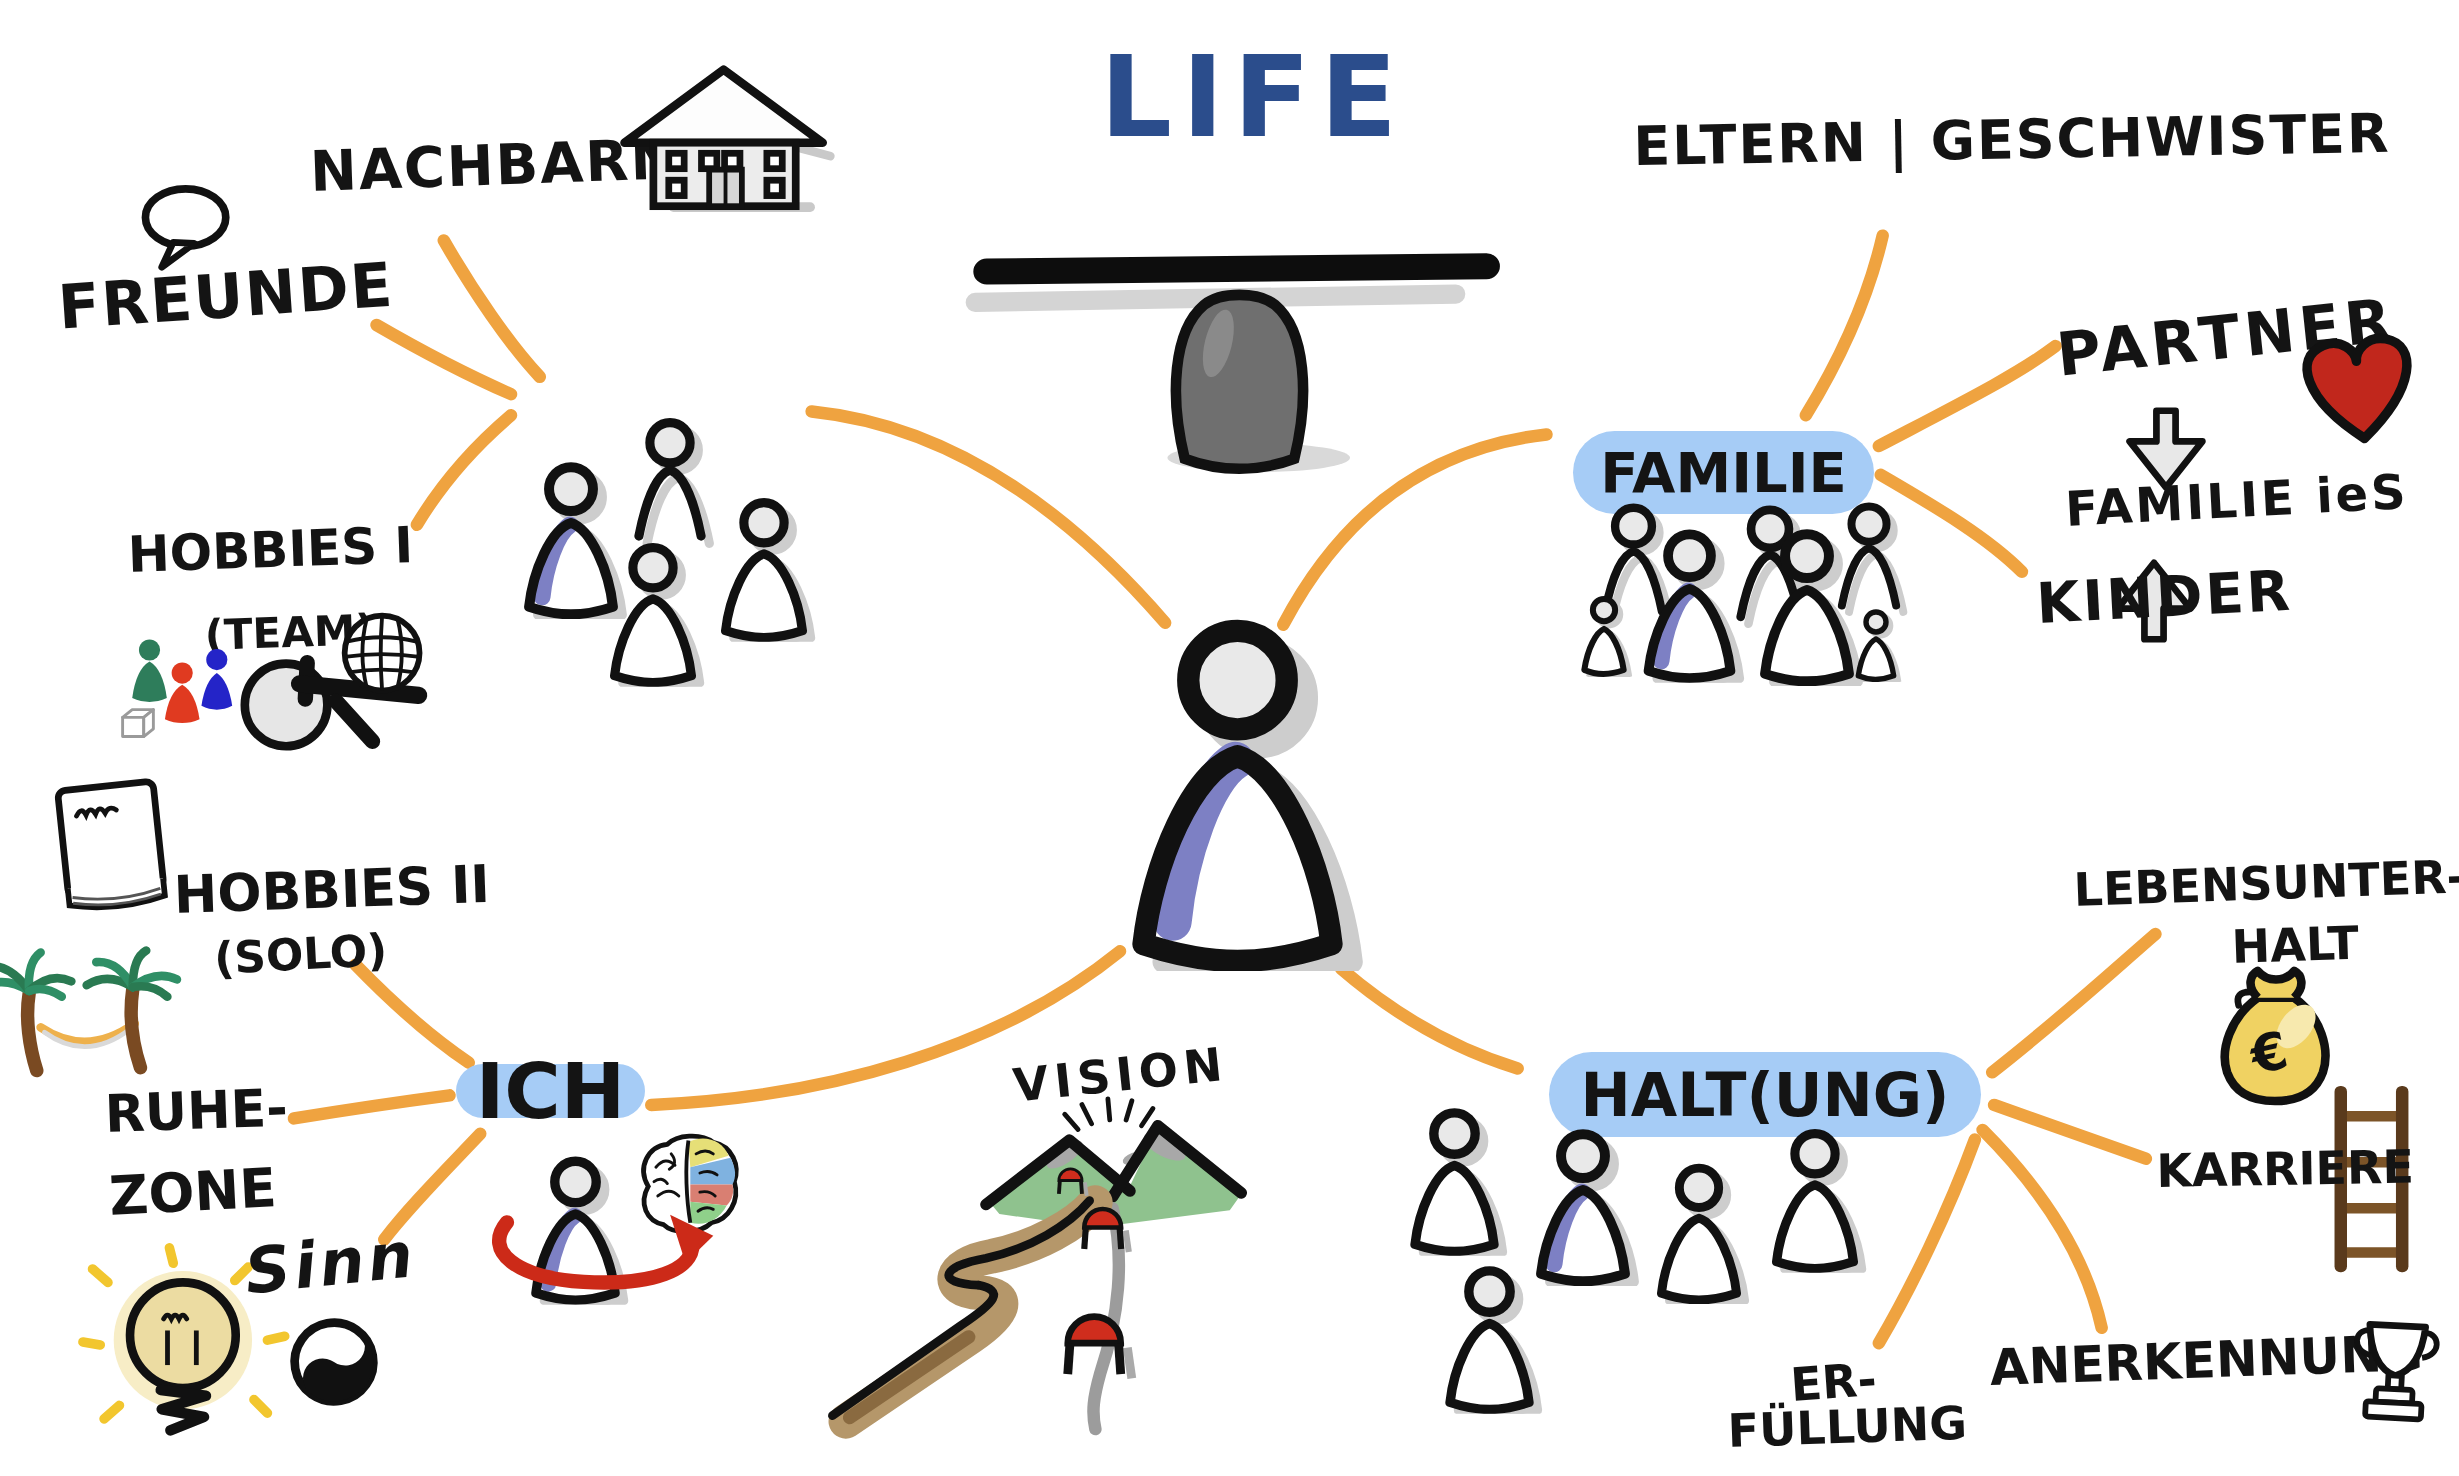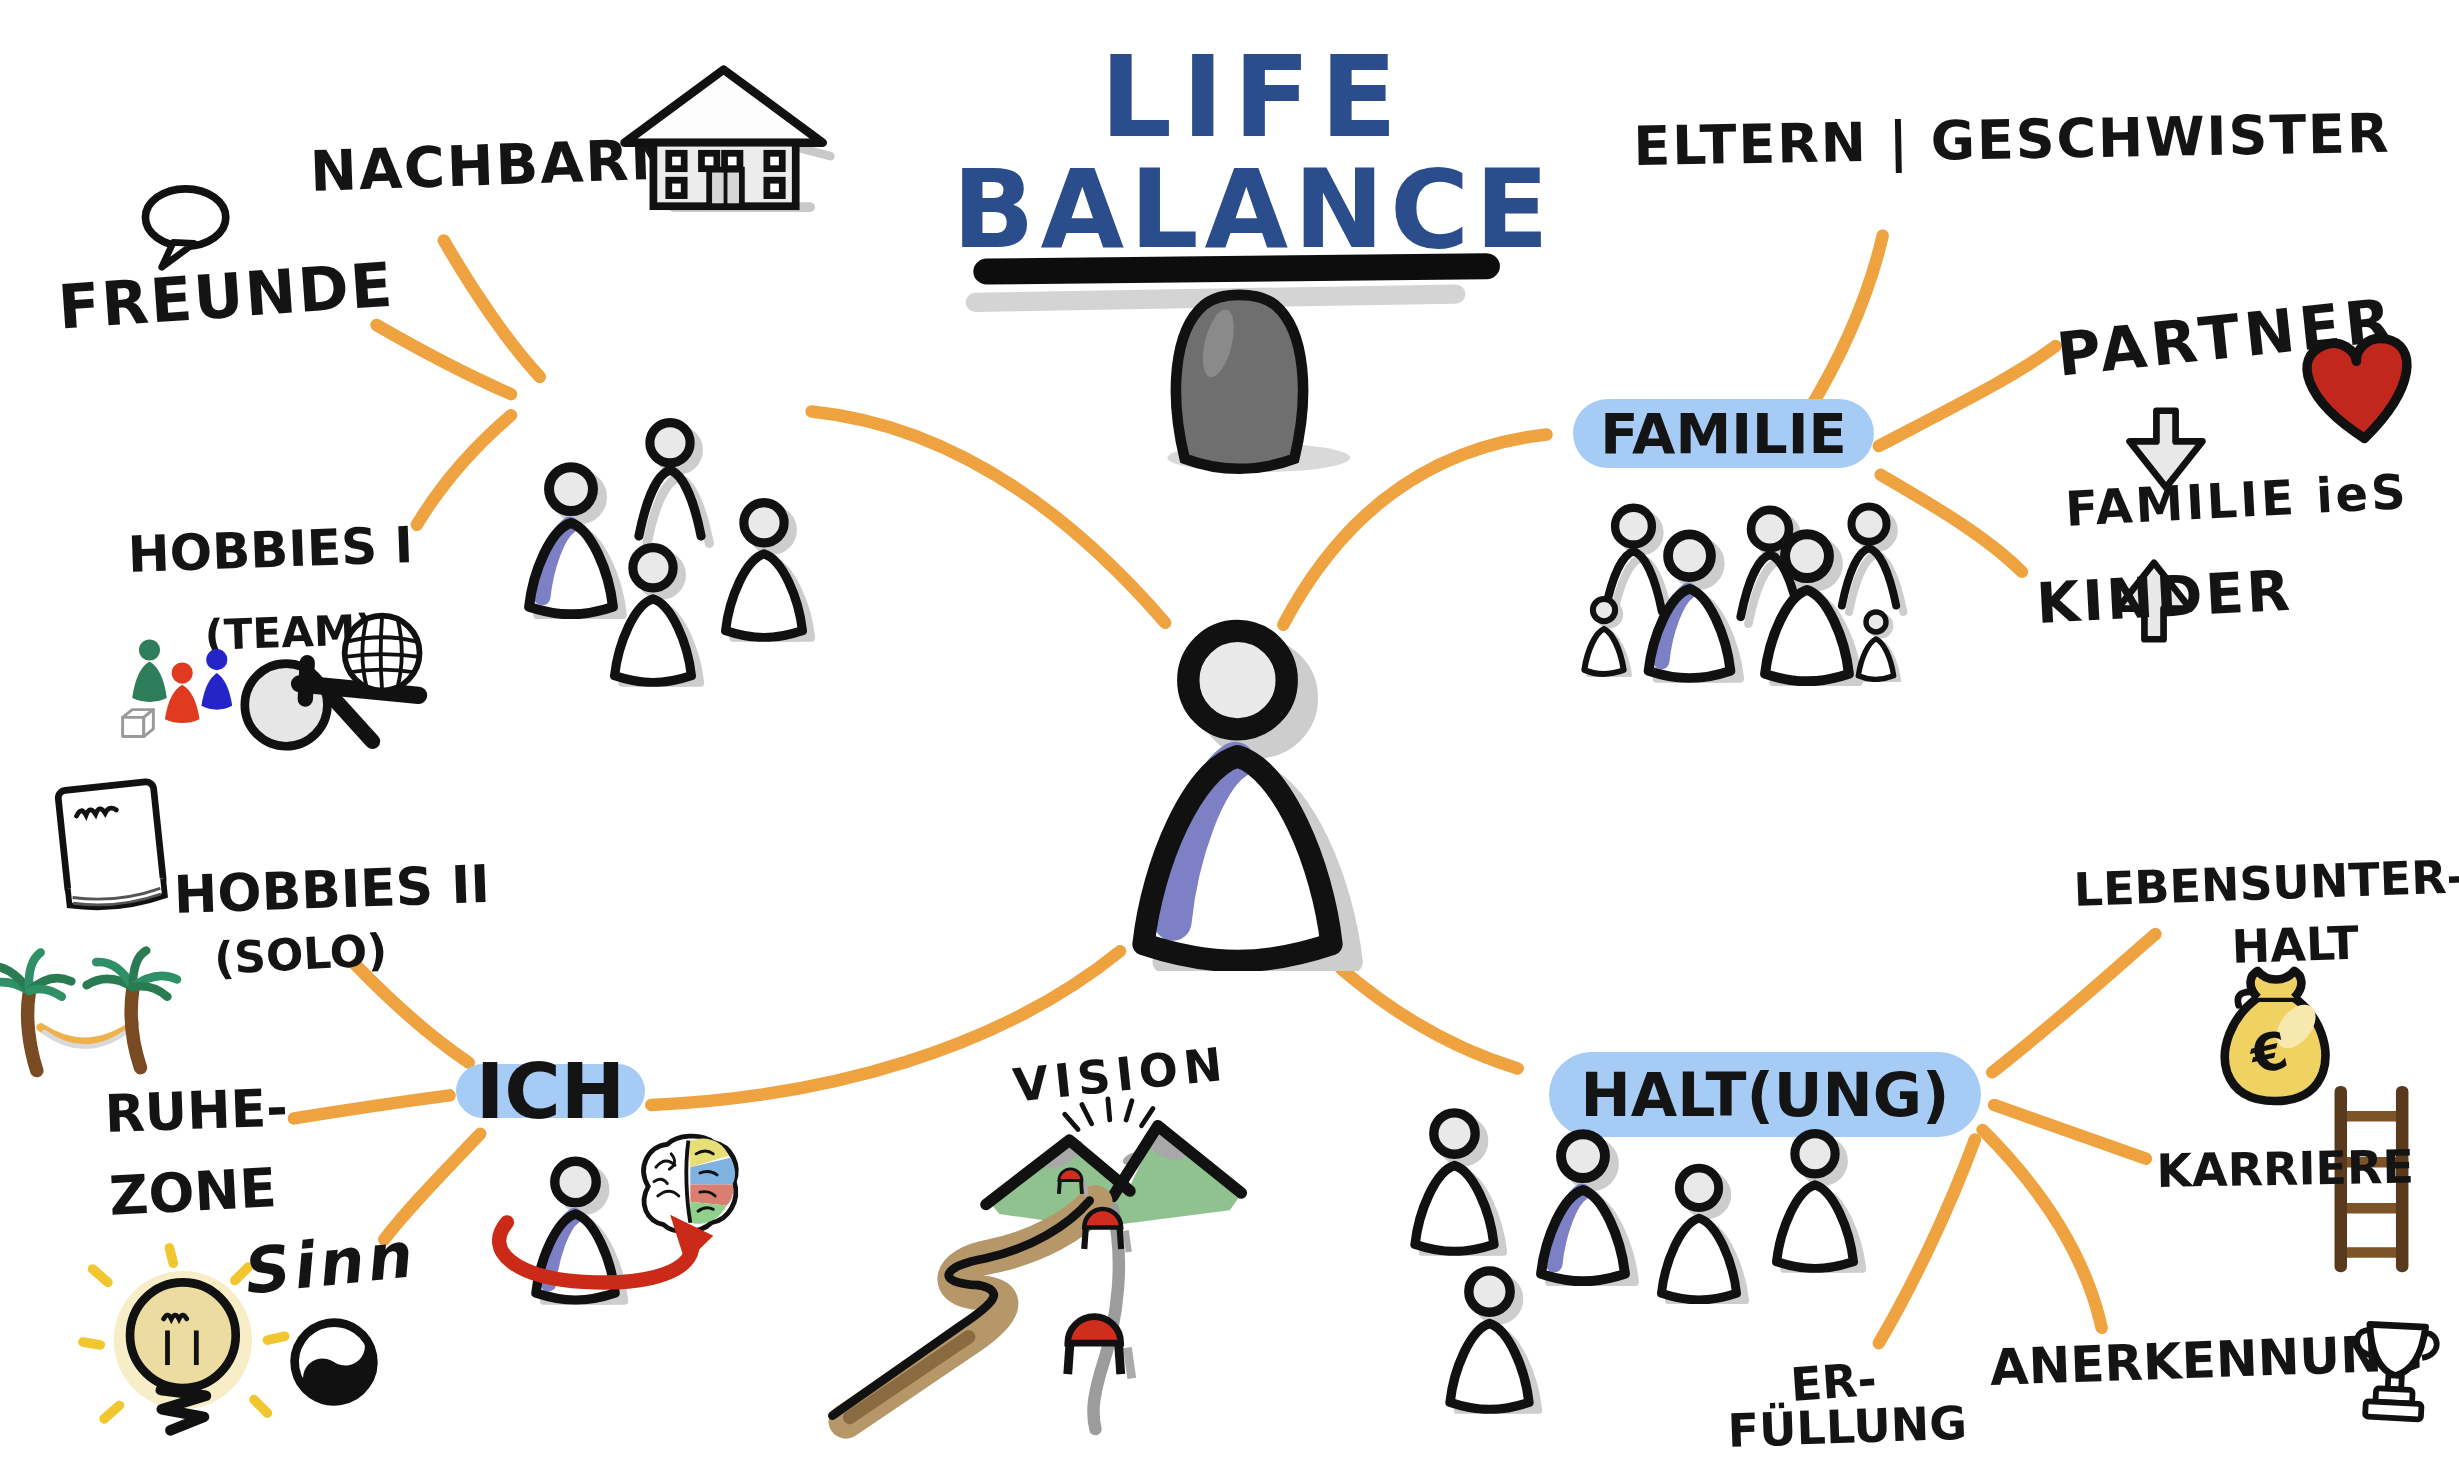"BALANCE" div.l2 { html: <div>BALANCE</div> -> none }
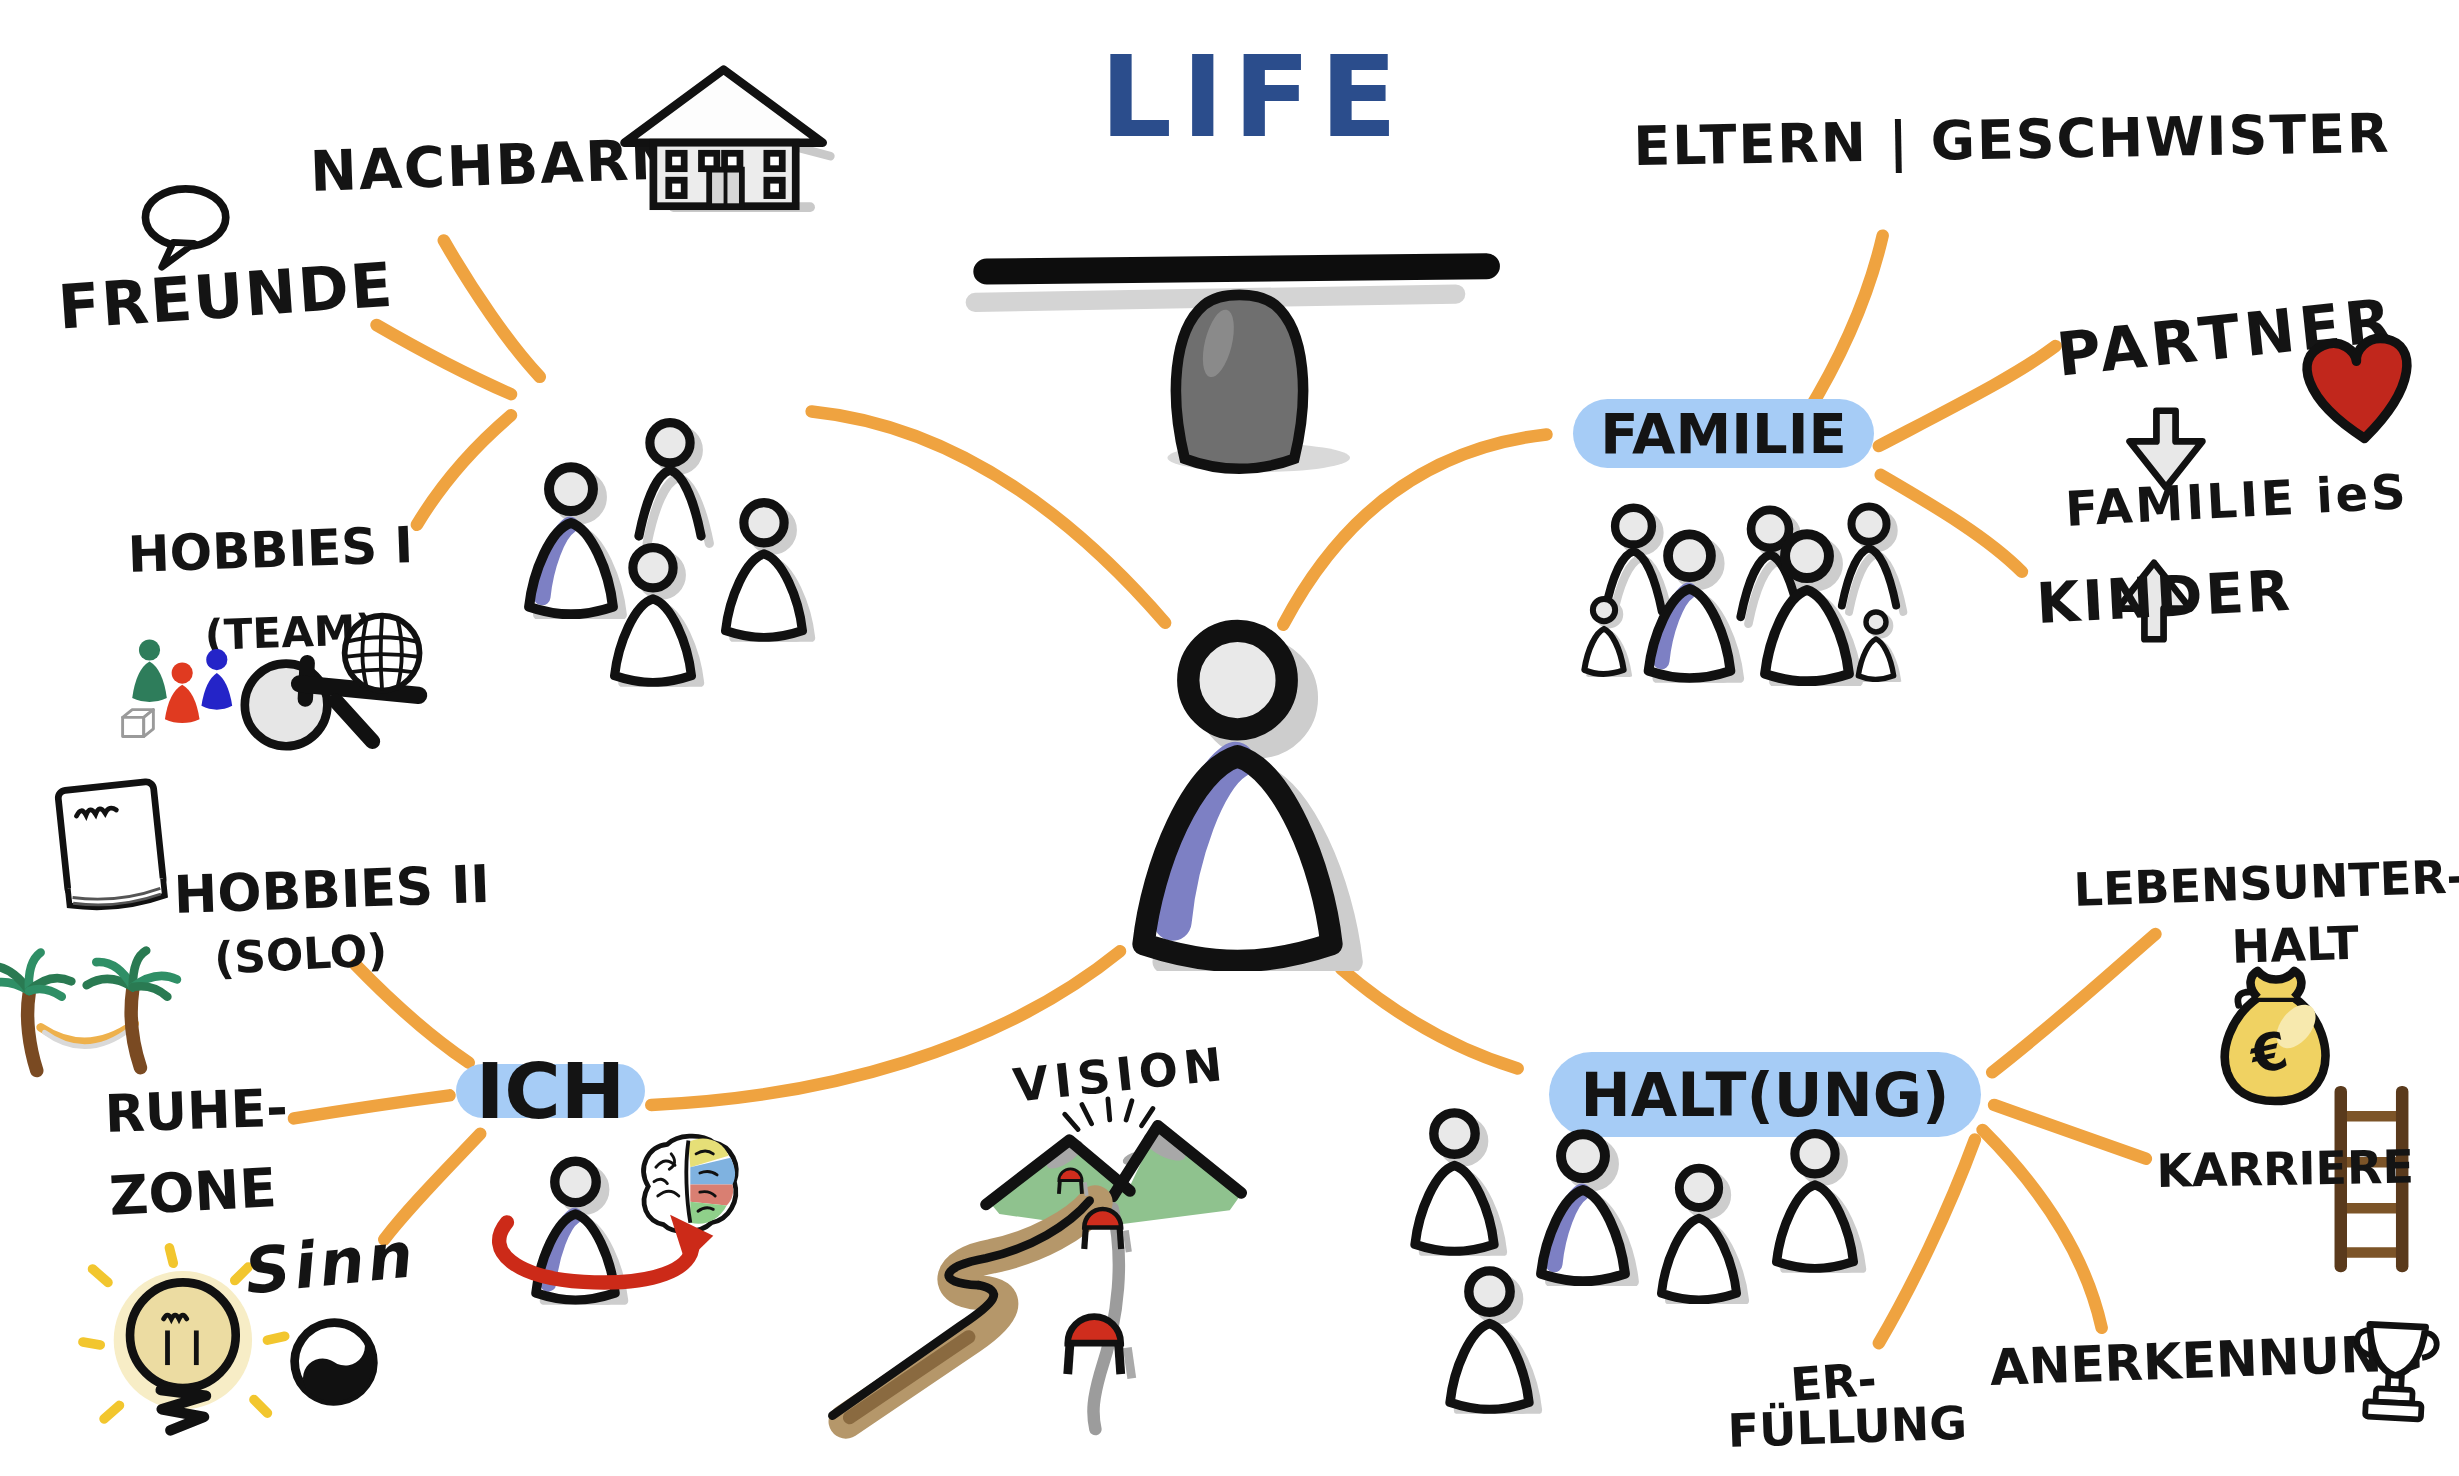"FAMILIE" div.pill { height: 69px -> 83px; top: 399px -> 431px }
